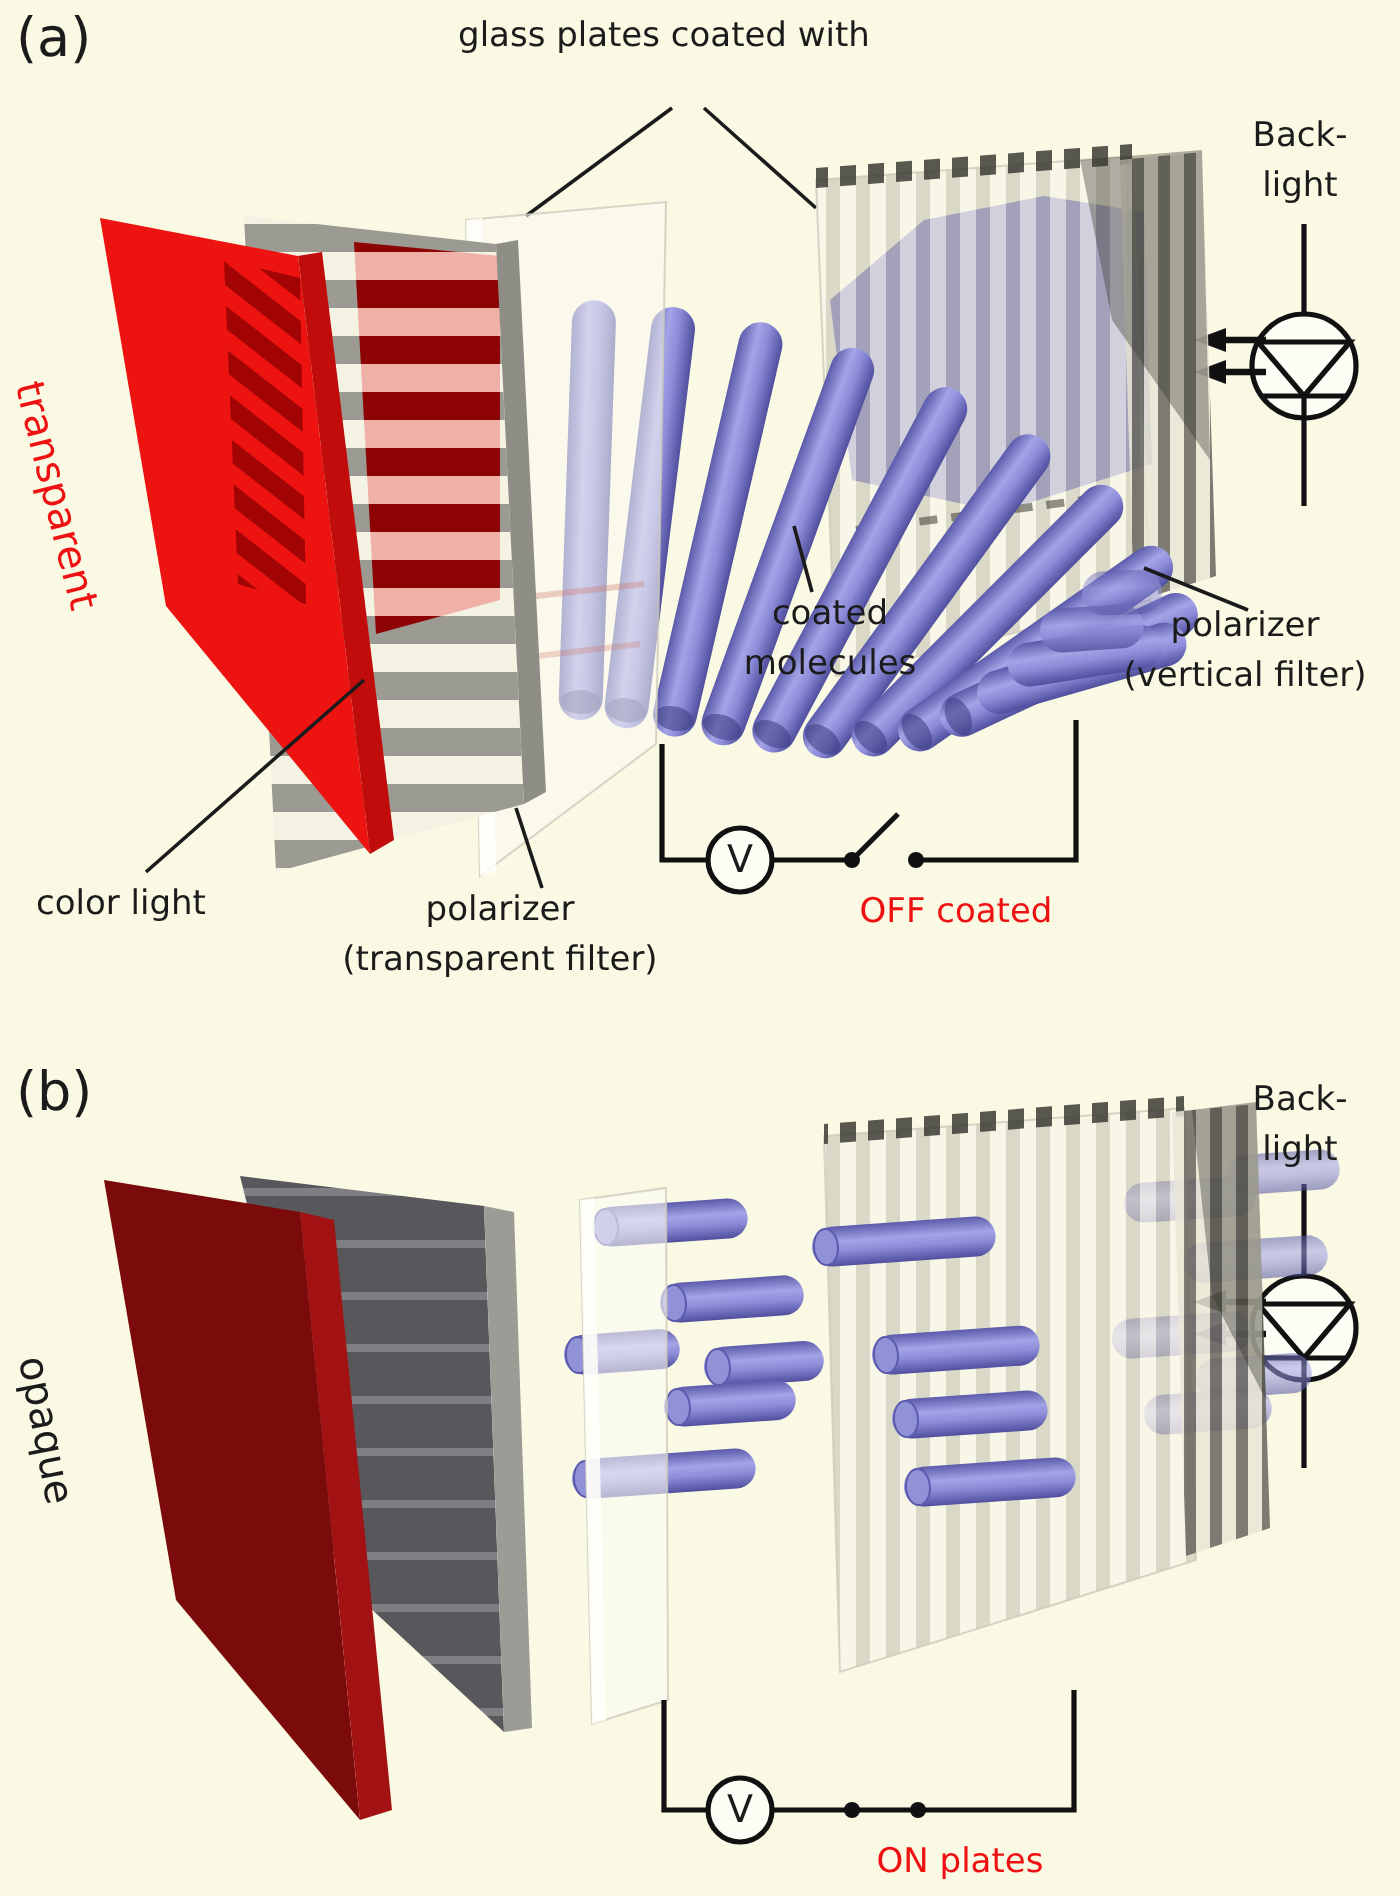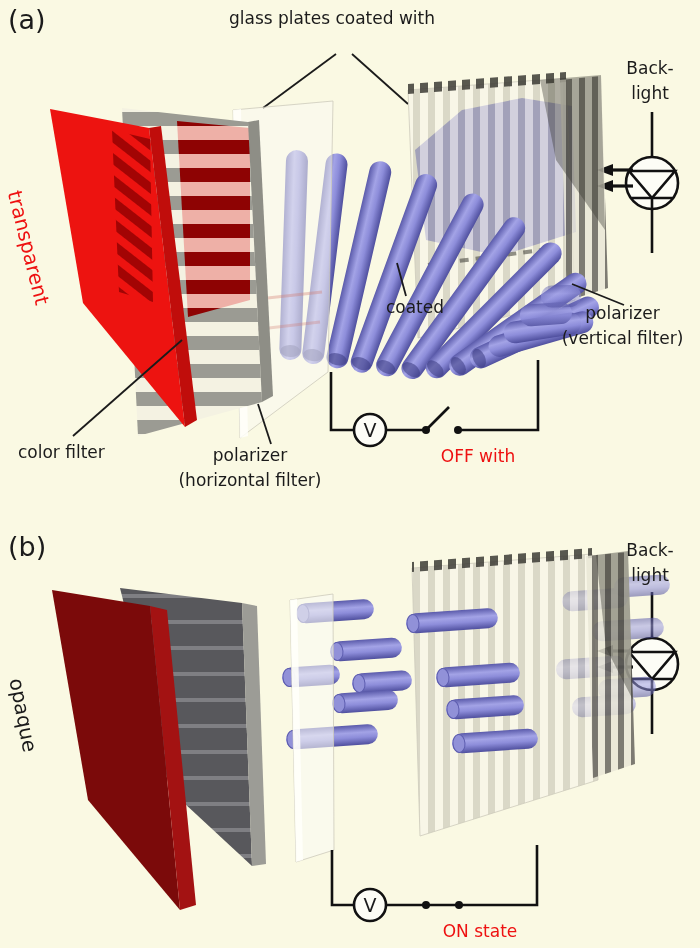"molecules" div { html: none -> <div>molecules</div> }
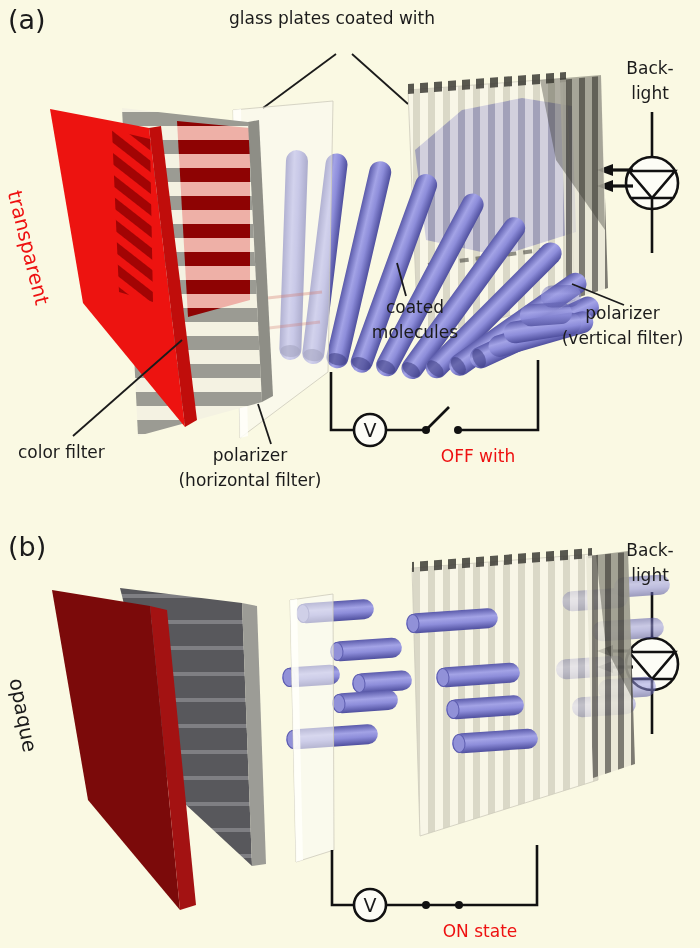"color filter" div.lbl { text: filter -> light }
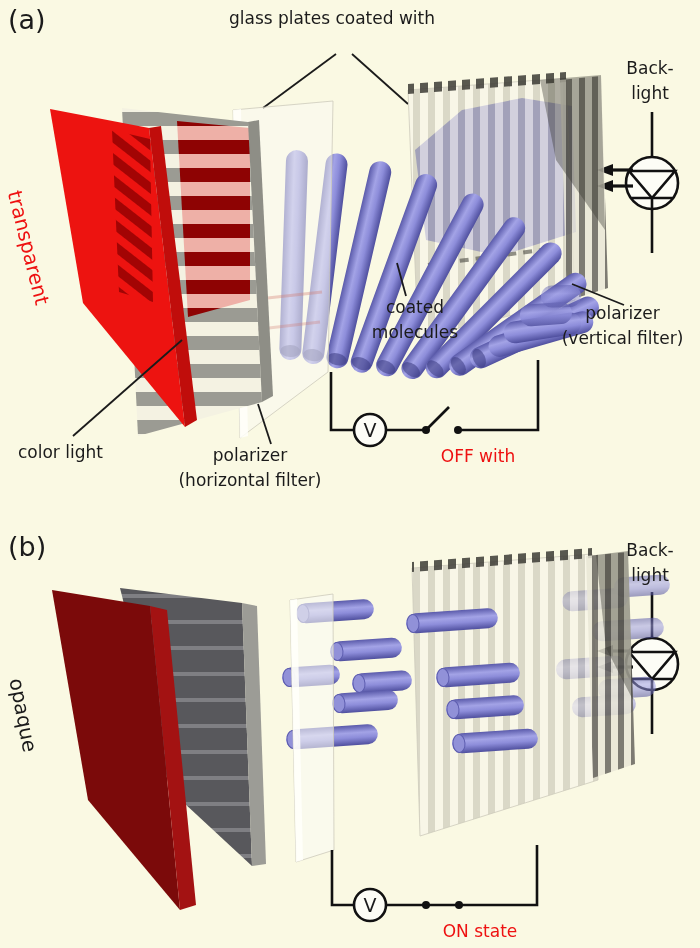"OFF with" div.lbl { text: with -> coated }
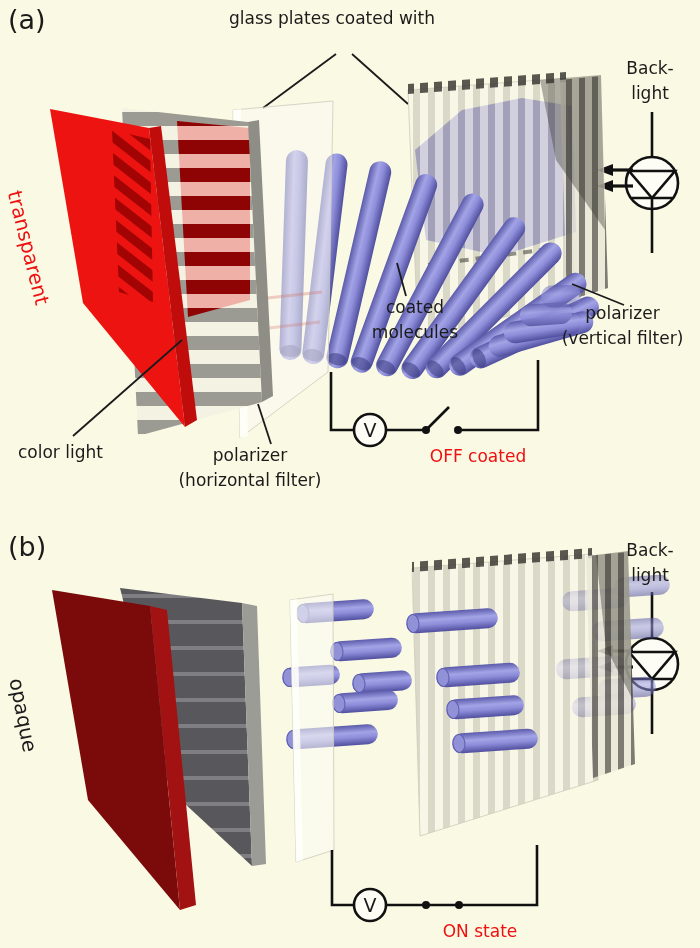"(horizontal filter)" div { text: horizontal -> transparent }
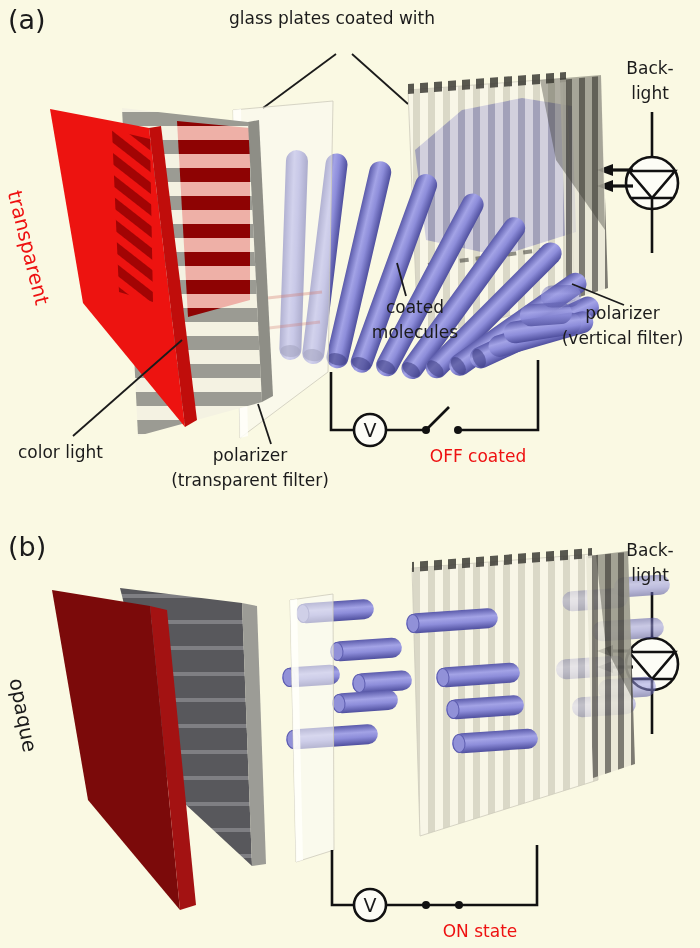"ON state" div.lbl { text: state -> plates }
